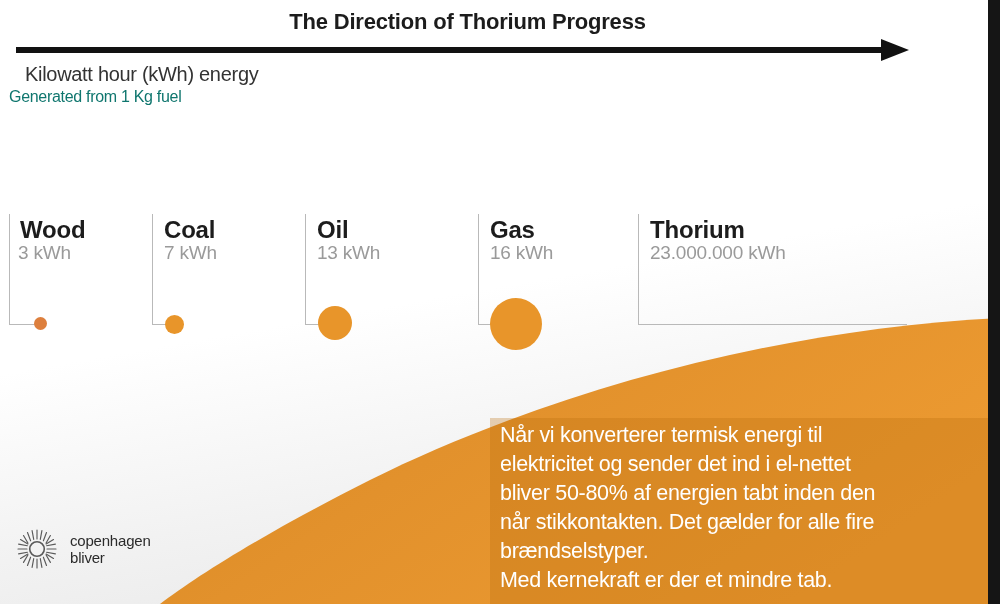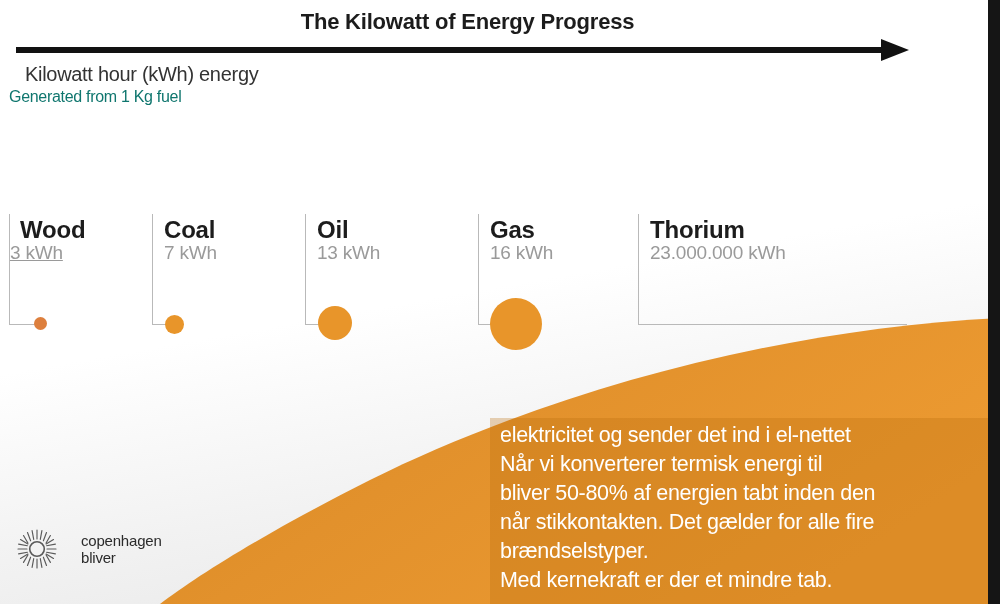"The Kilowatt of Energy Progress" div.title { text: Kilowatt of Energy -> Direction of Thorium }
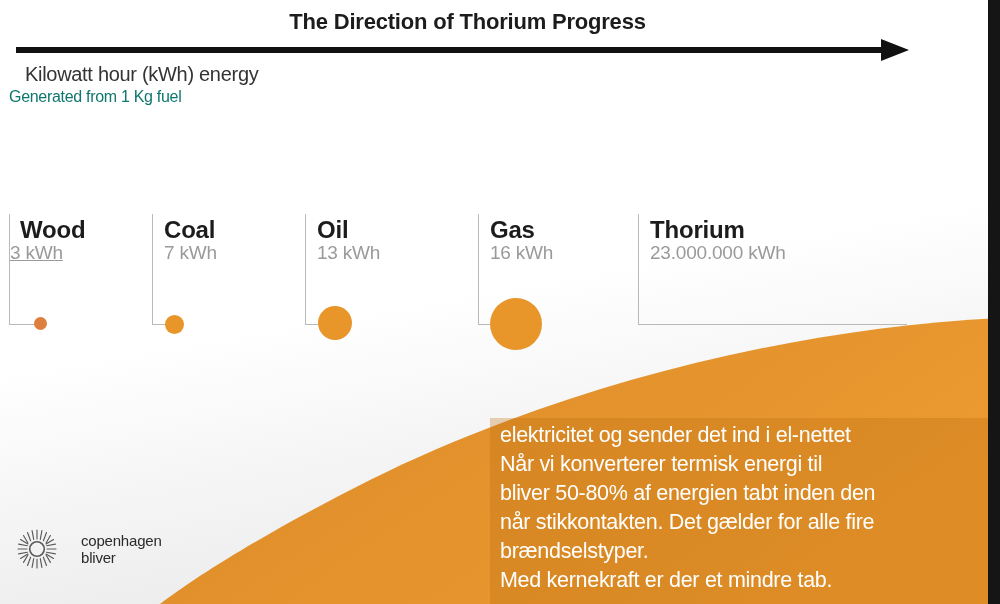"3 kWh" div.f-value { left: 1px -> 9px; text-decoration: underline -> none }
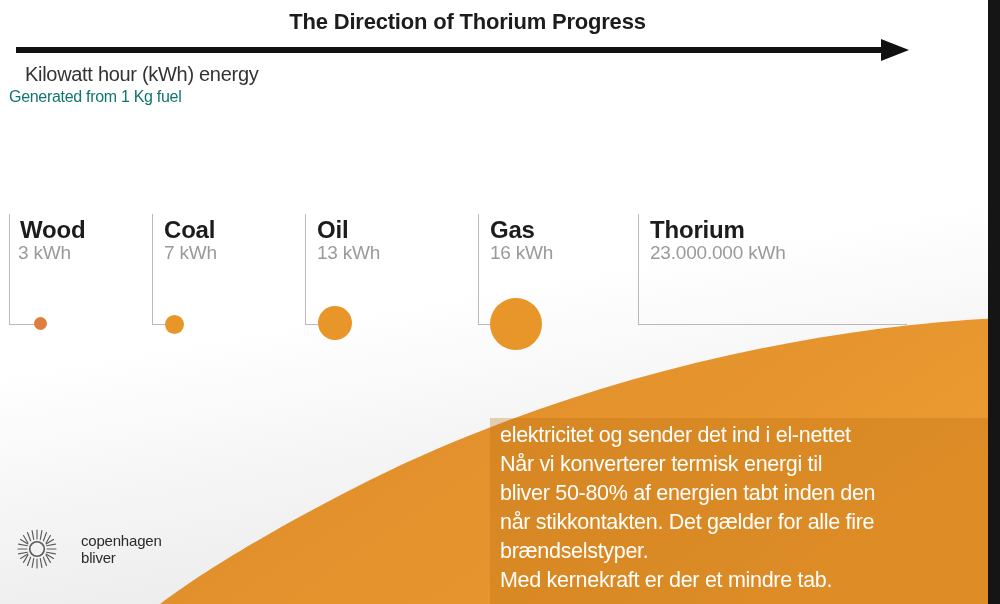"elektricitet og sender det ind" p { order: before "Når vi konverterer termisk energi" -> after "Når vi konverterer termisk energi" }
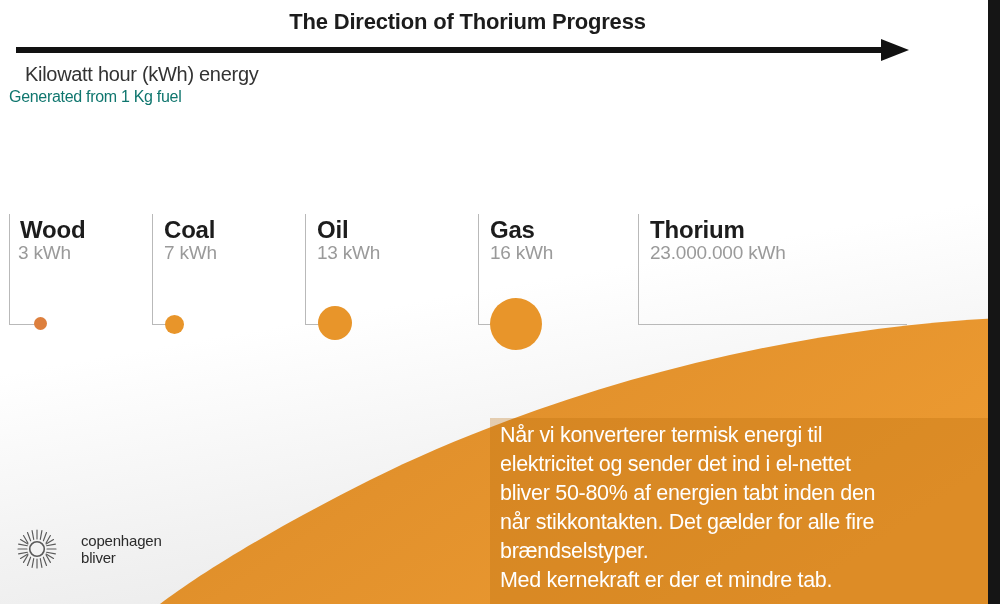"copenhagen" .logo { gap: 23px -> 12px }
